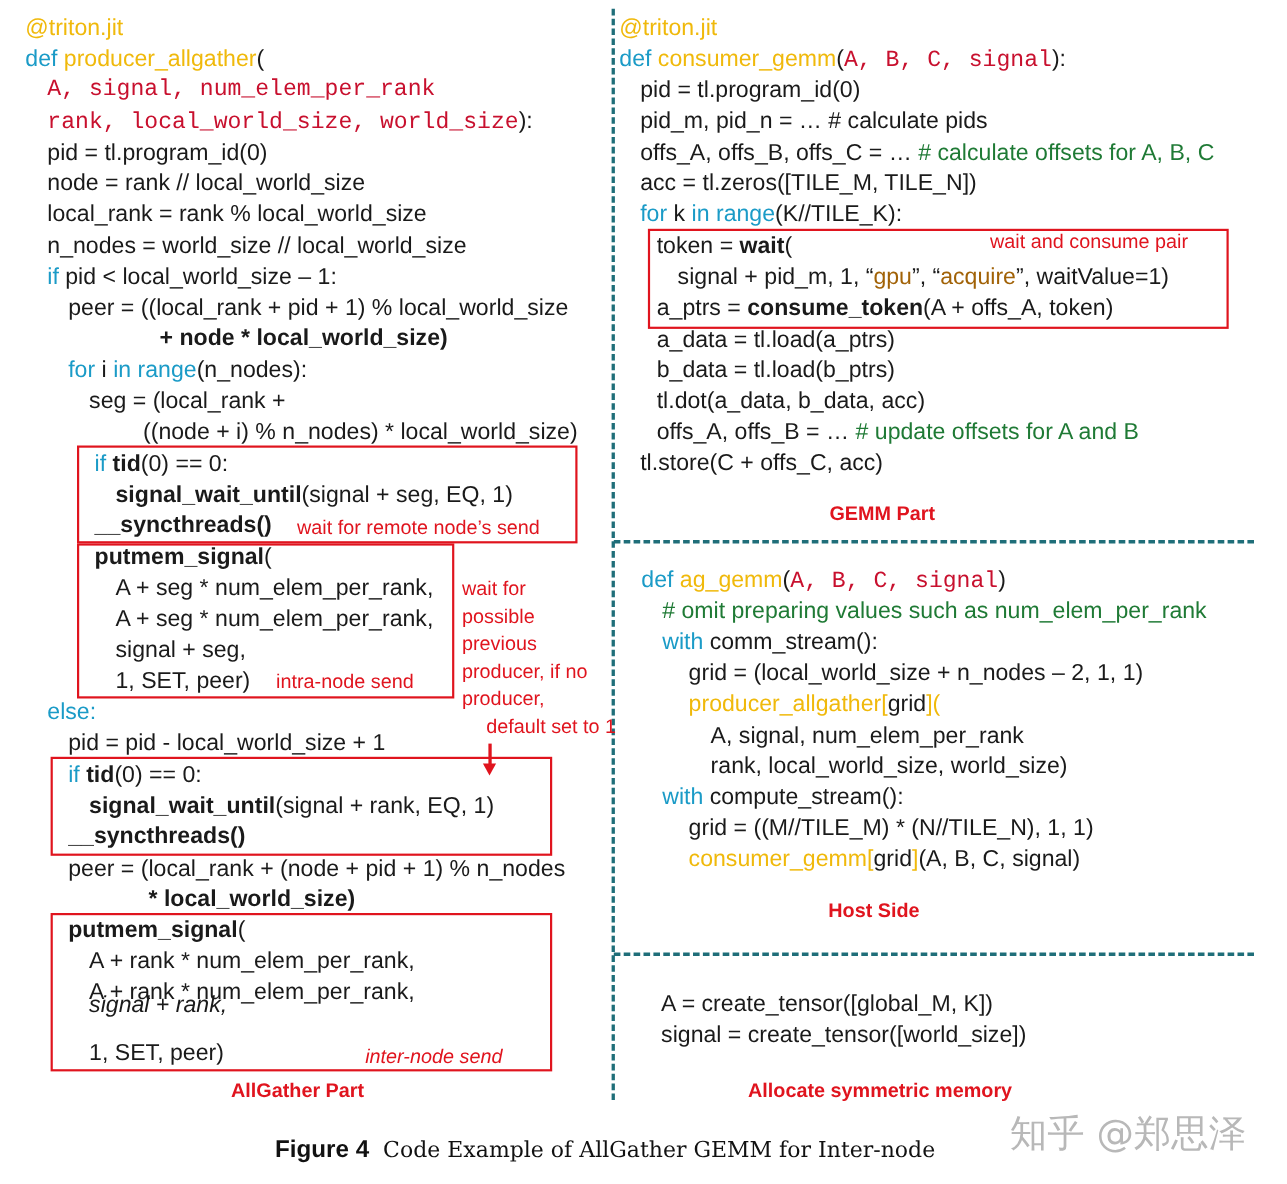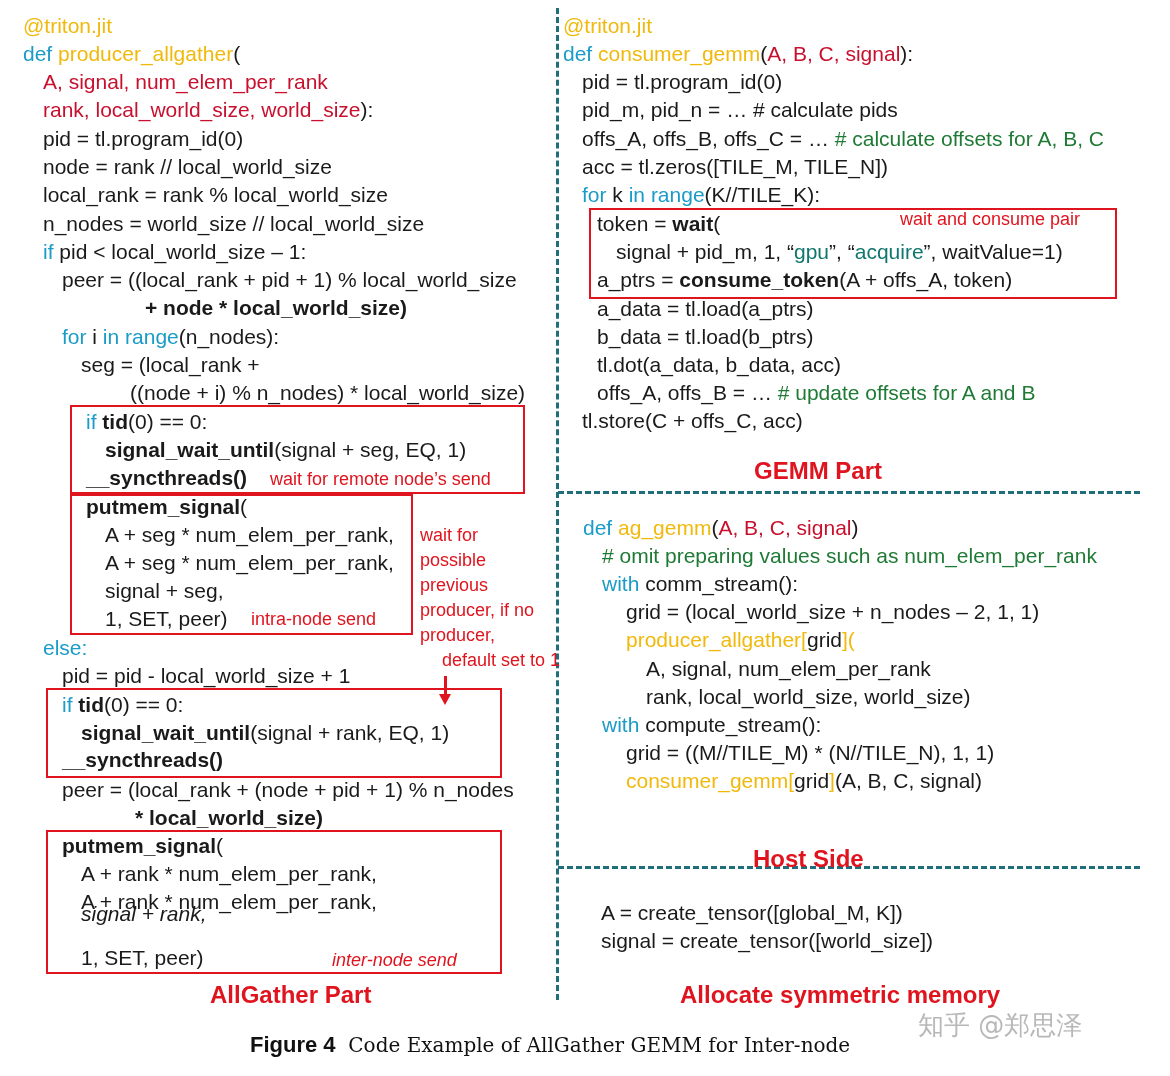"A, B, C, signal" .arg { font-family: none -> Liberation Mono, monospace }
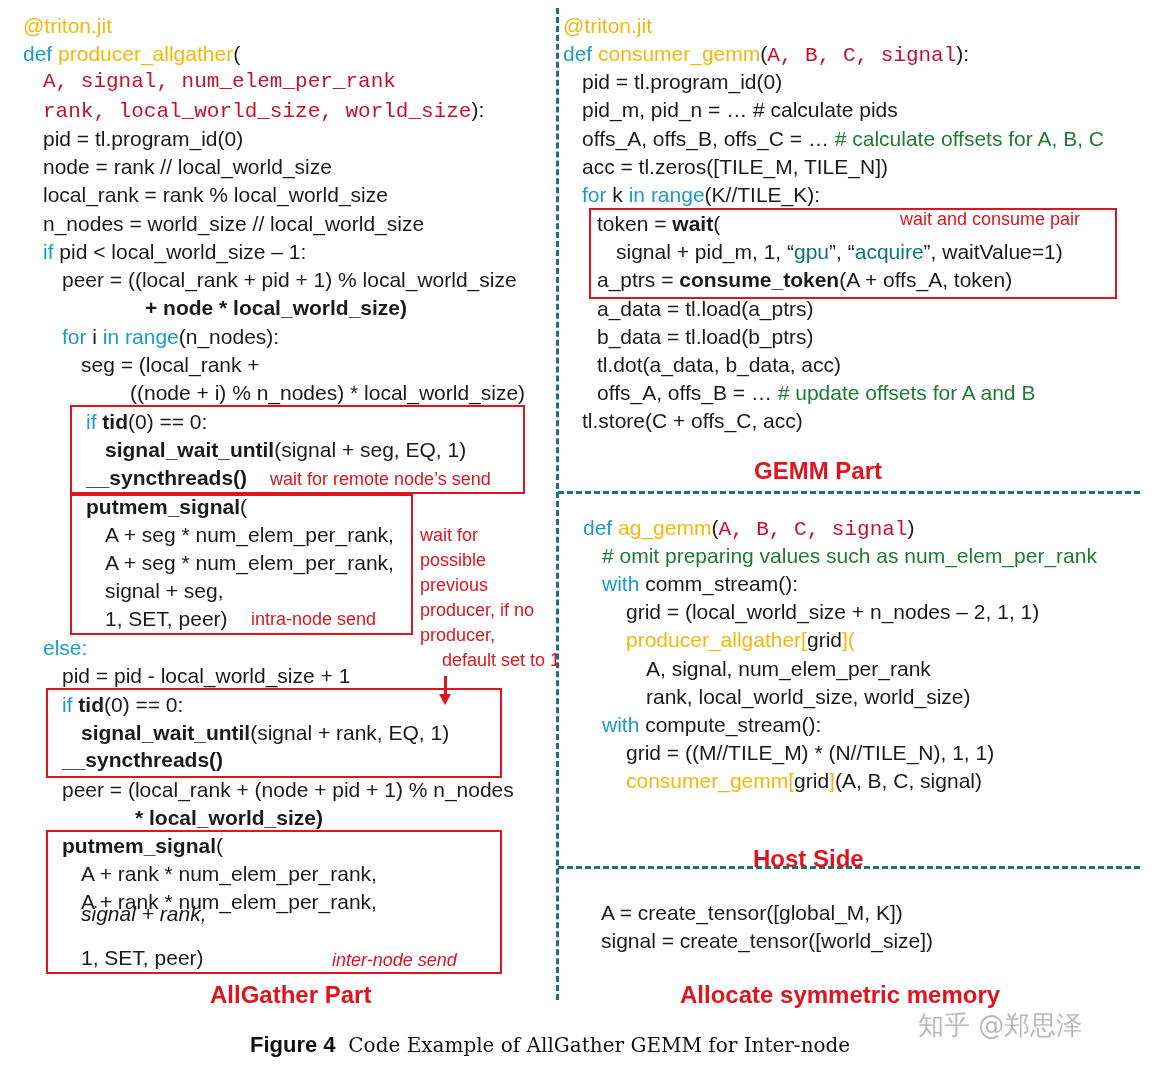"gpu" .str { color: #0f766e -> #a16207 }
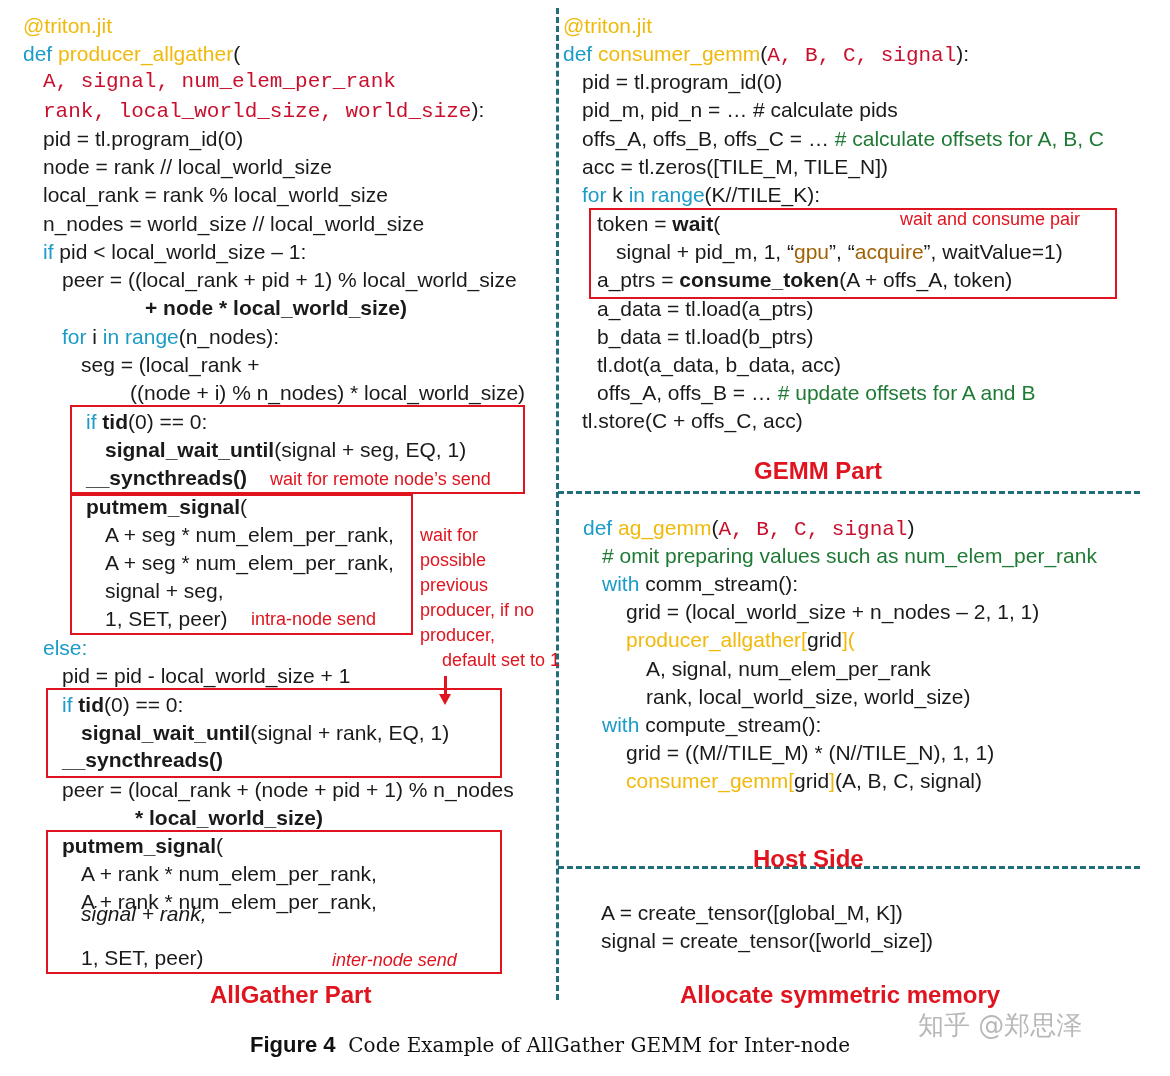"GEMM Part" .section-label { font-size: 24px -> 18px }
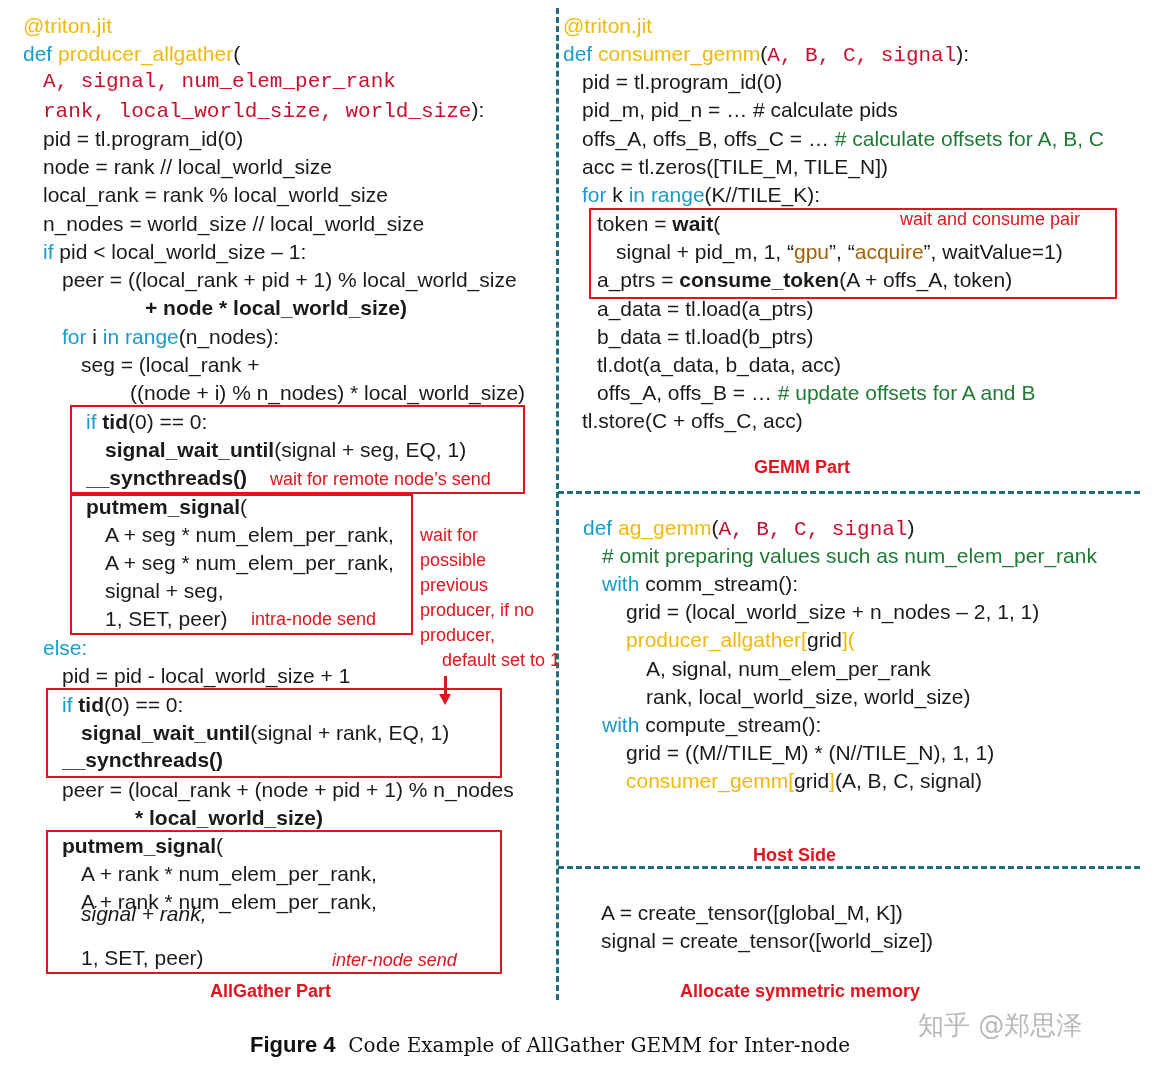"Host Side" div.section-label { margin-top: 27px -> none }
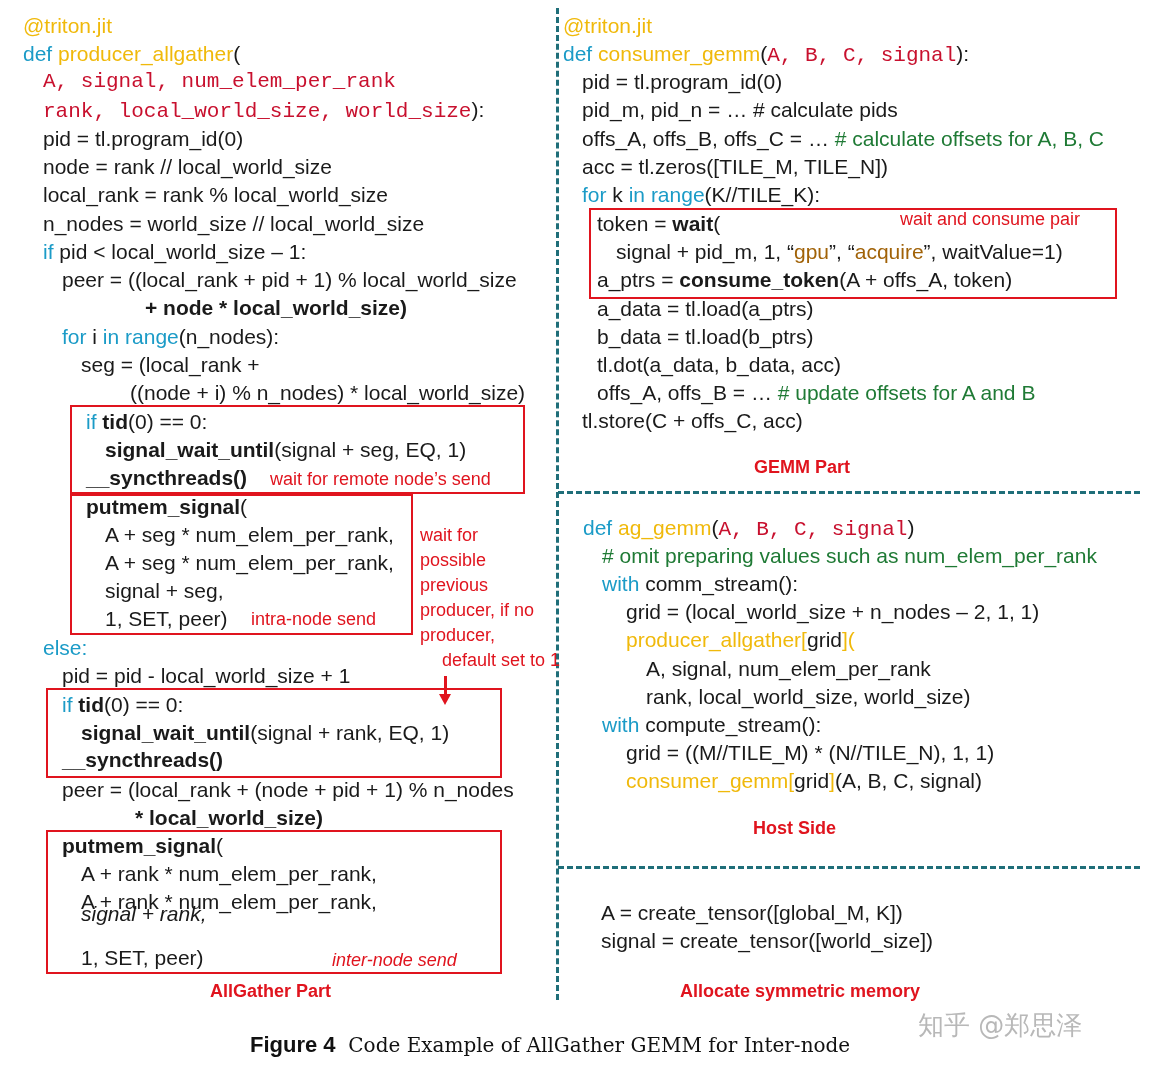"知乎 @郑思泽" .watermark { font-size: 26px -> 34px }
